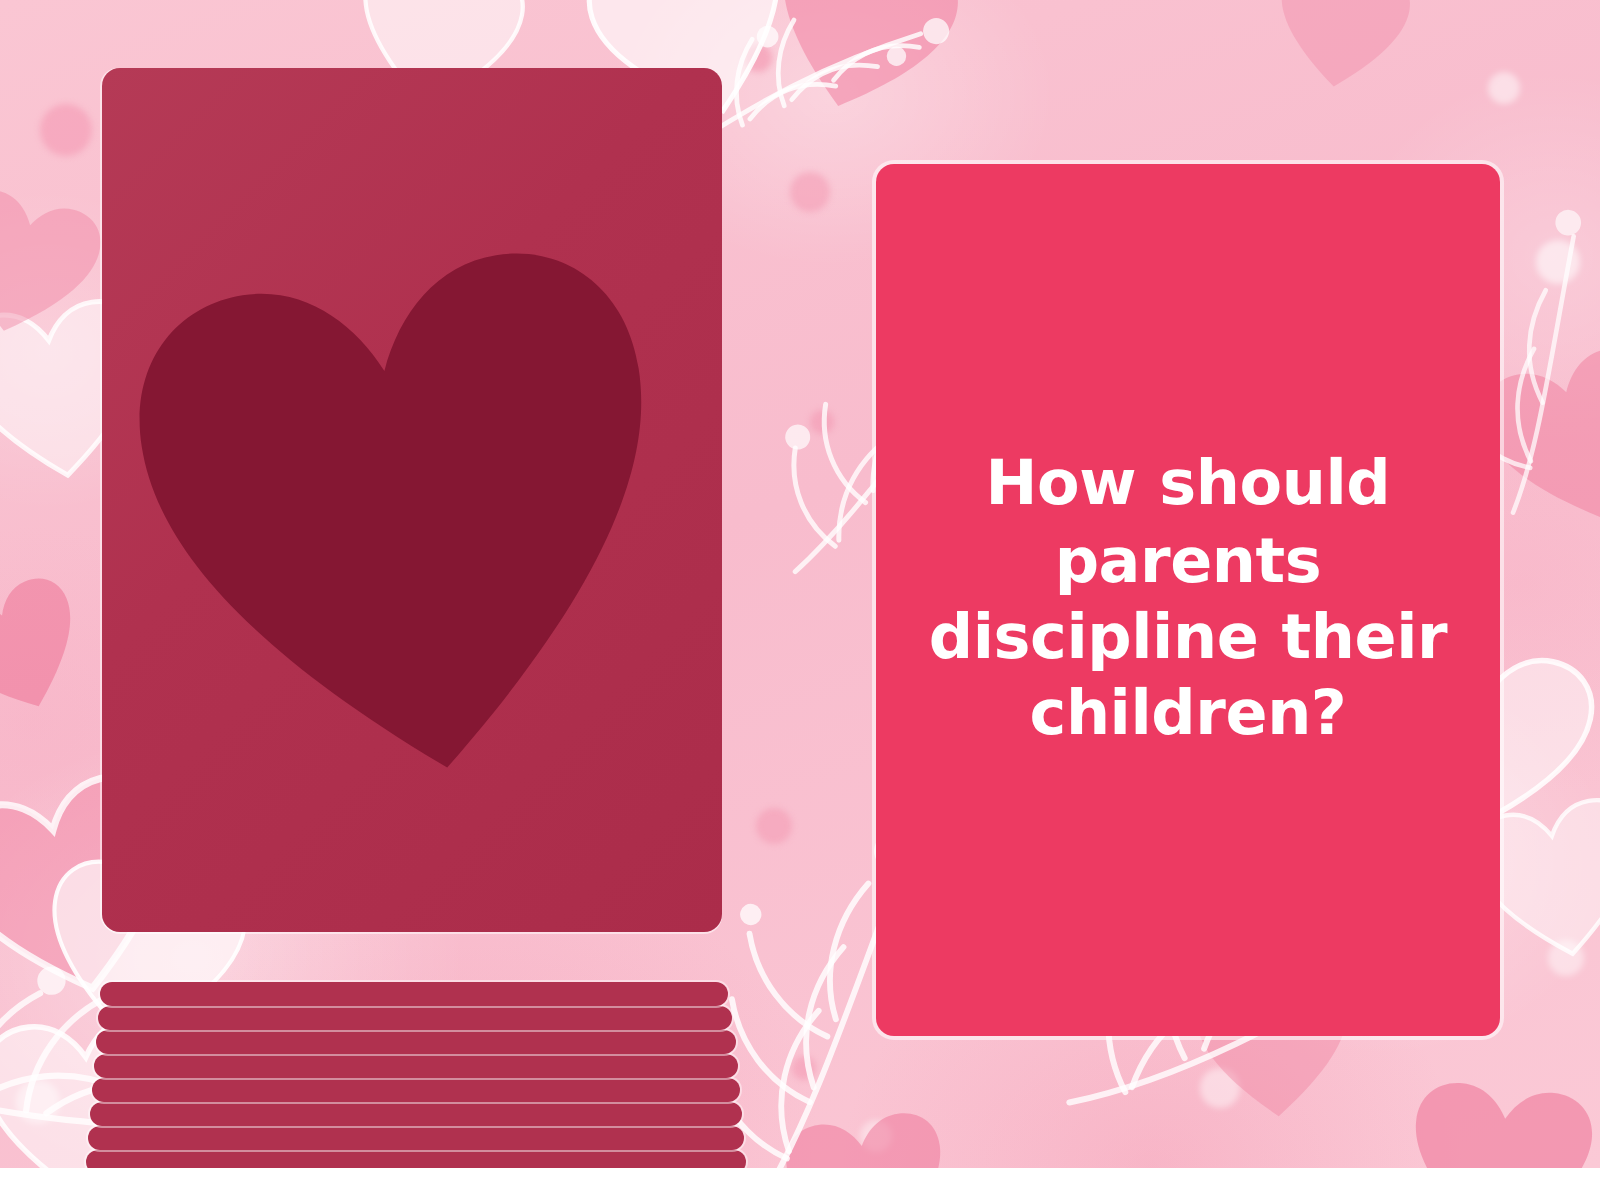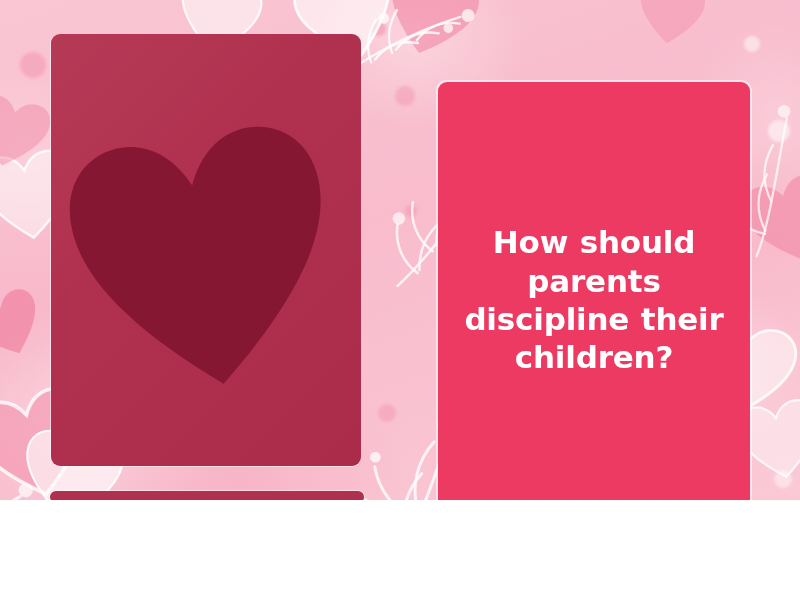"How should parents discipline their" #stage { height: 500px -> 584px }
